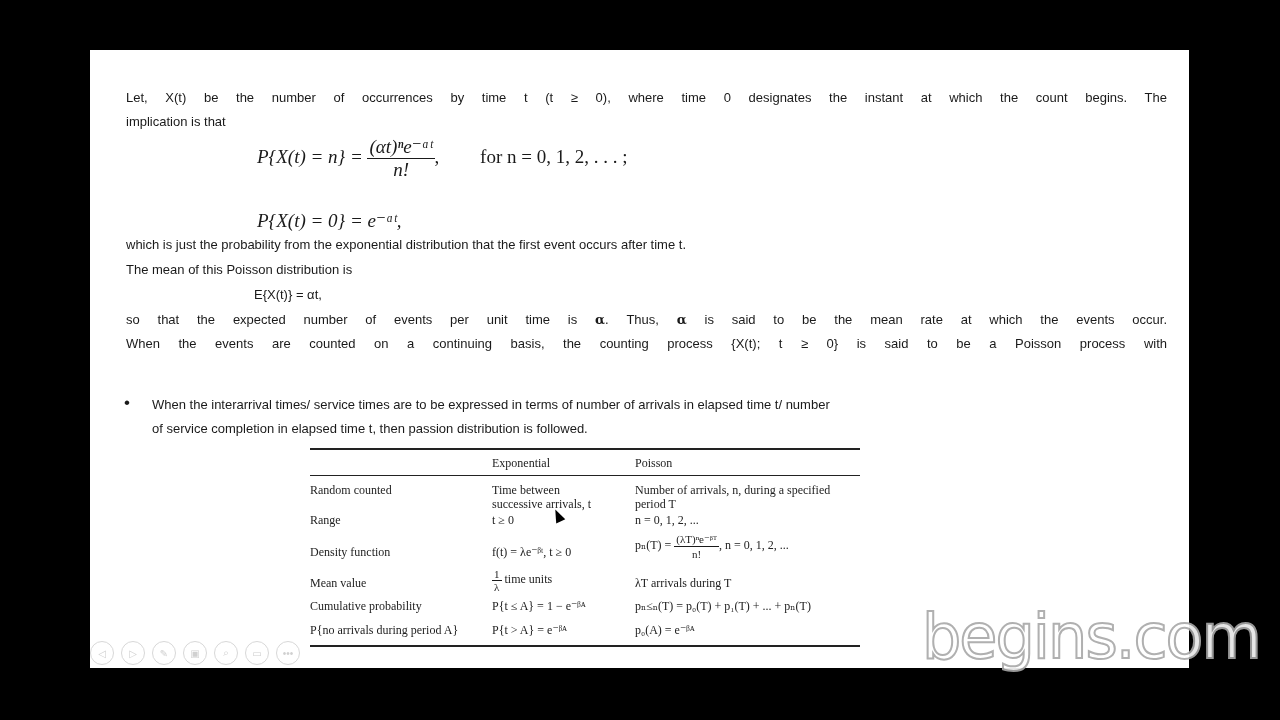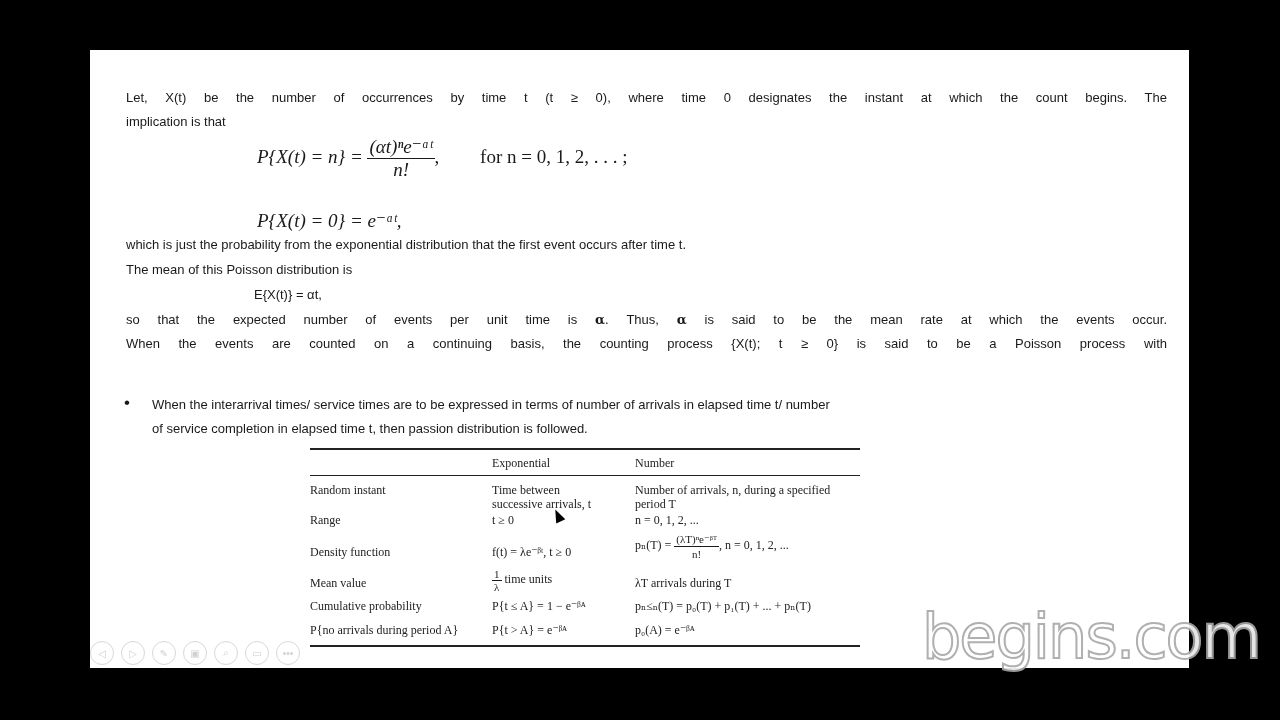"Number" div.cell { text: Number -> Poisson }
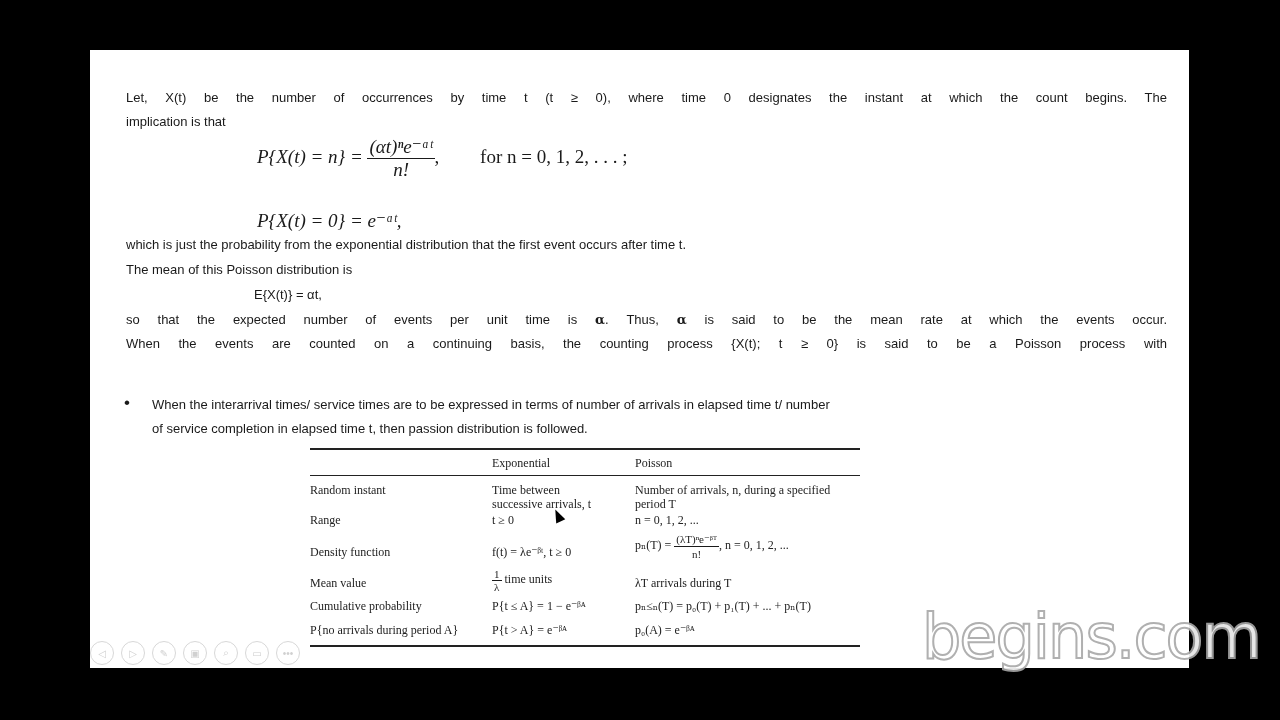"Random instant" div.cell { text: instant -> counted }
